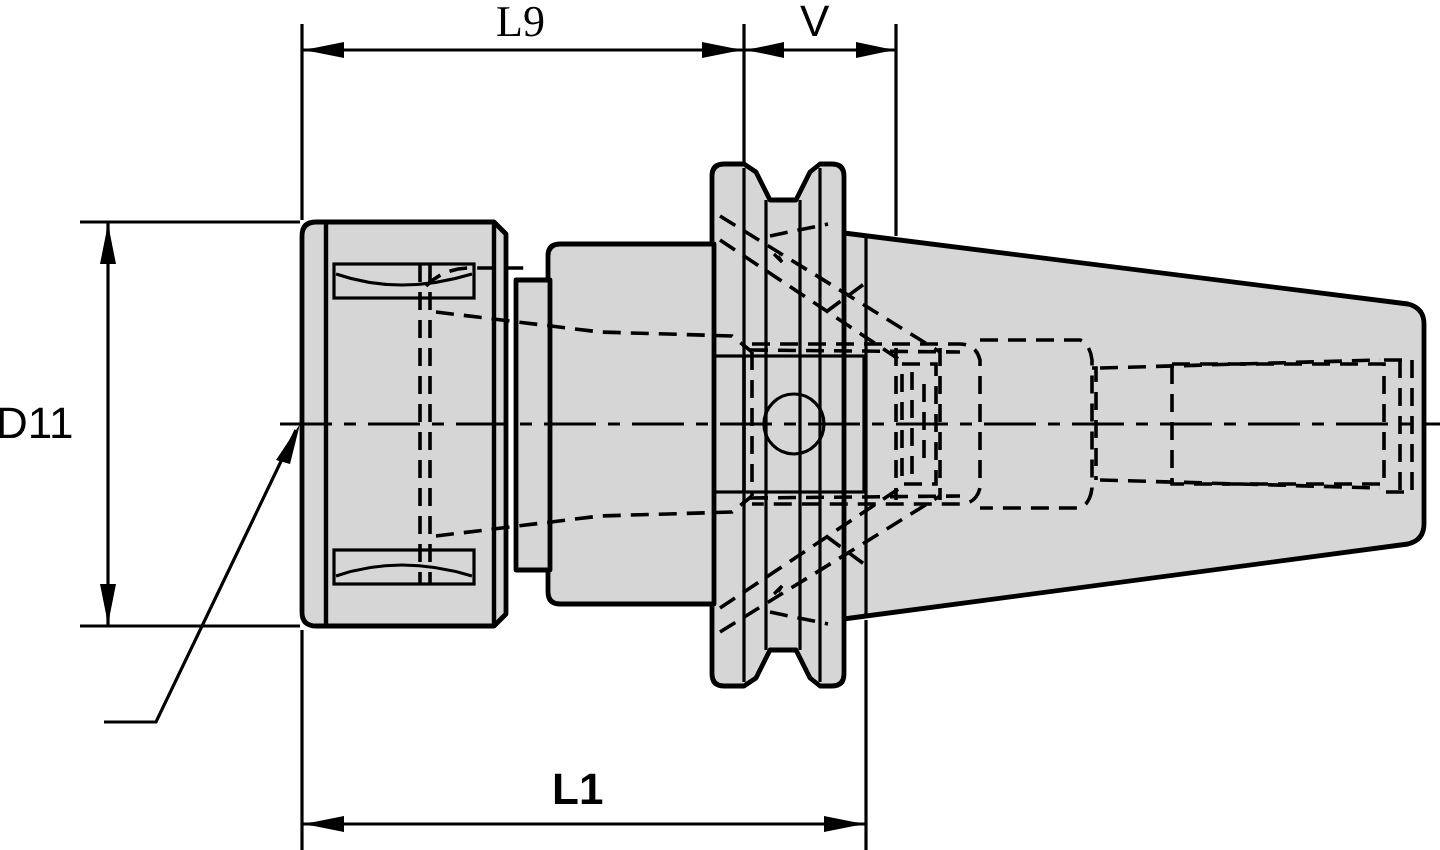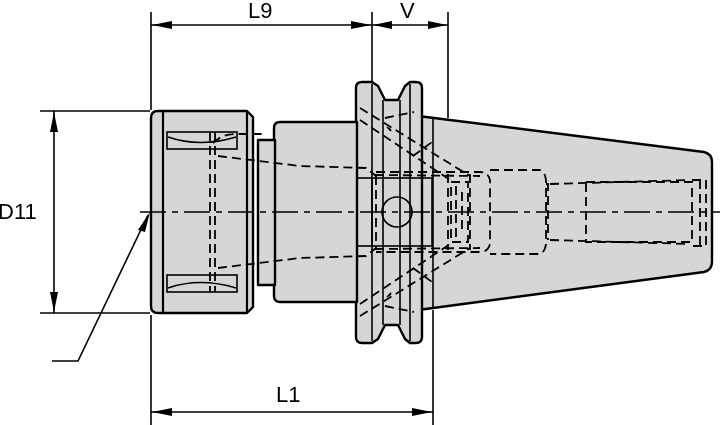"L9" span.lbl { font-family: none -> Liberation Serif, serif }
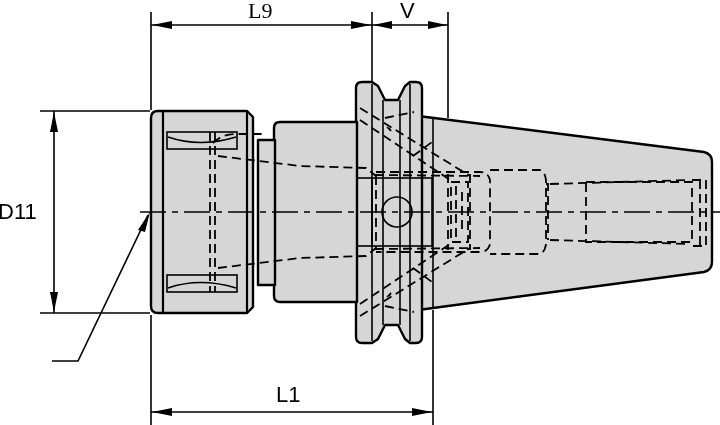"L1" span.lbl { font-weight: none -> bold }
